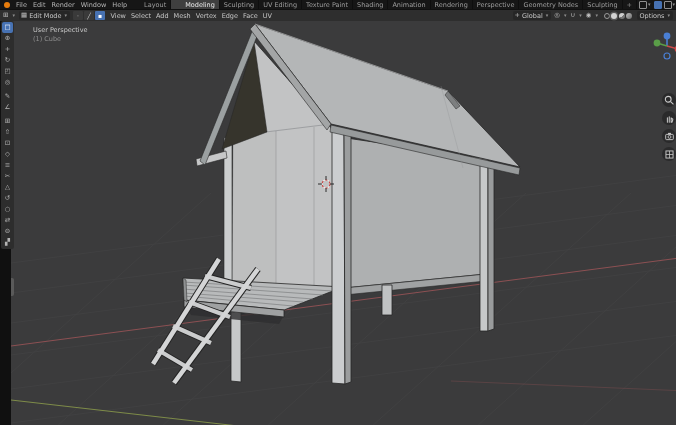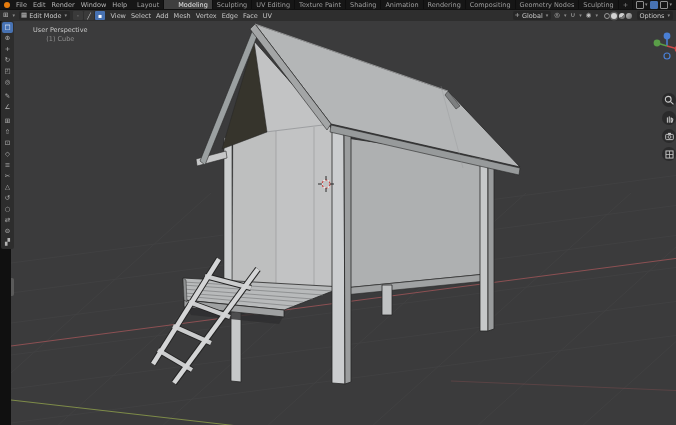"Layout" .tabs { margin-left: 3px -> 10px }
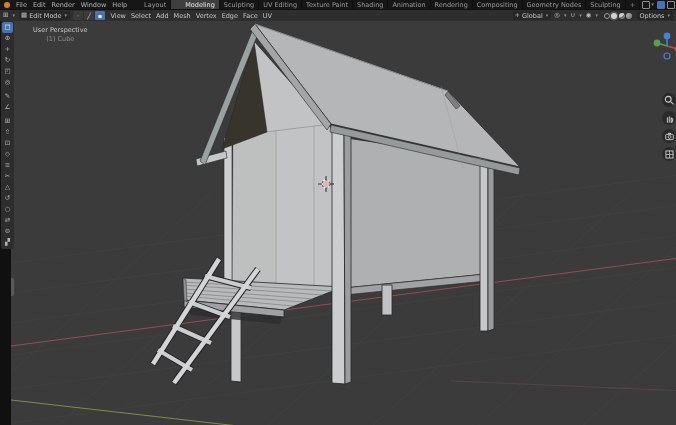"Compositing" span.tab { text: Compositing -> Perspective }
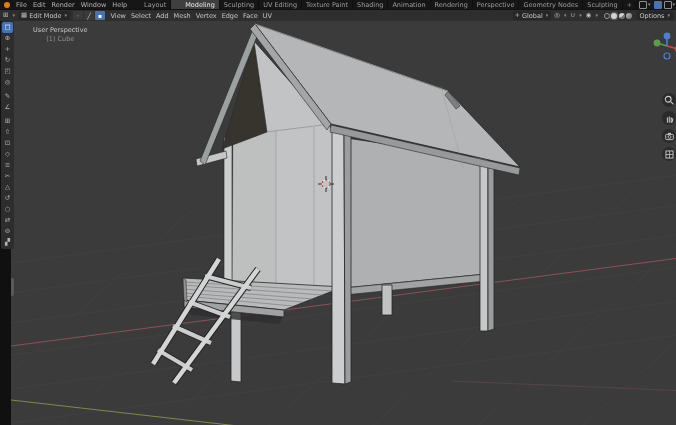"(1) Cube" .ovl .sub { text-align: center -> none }
